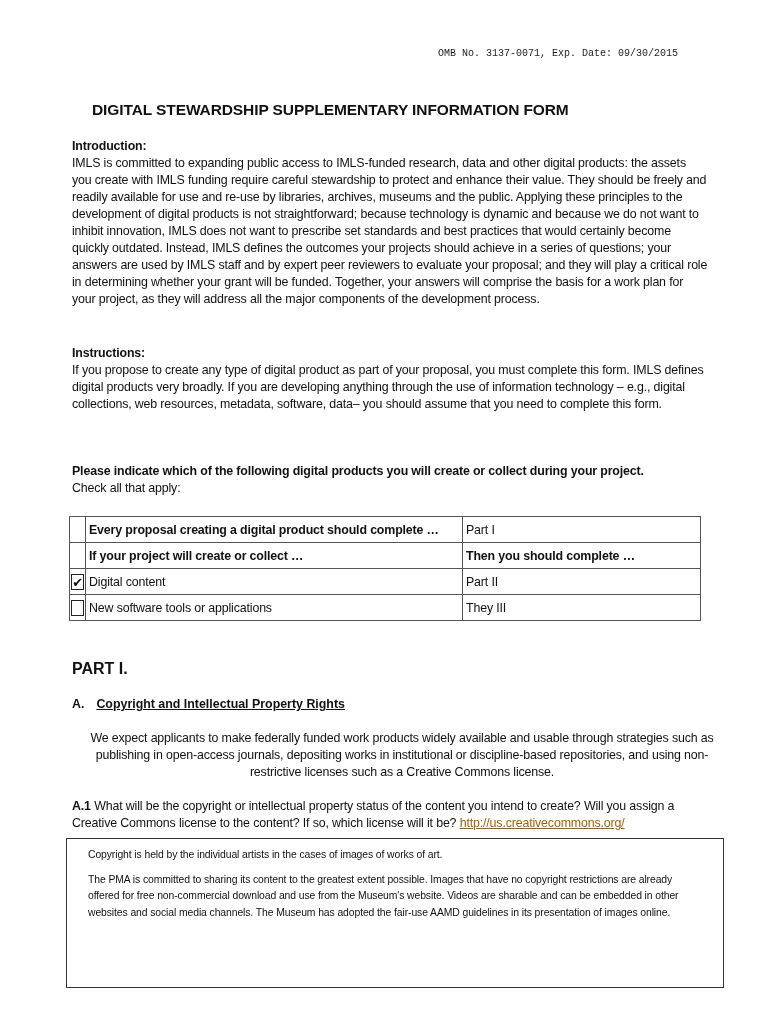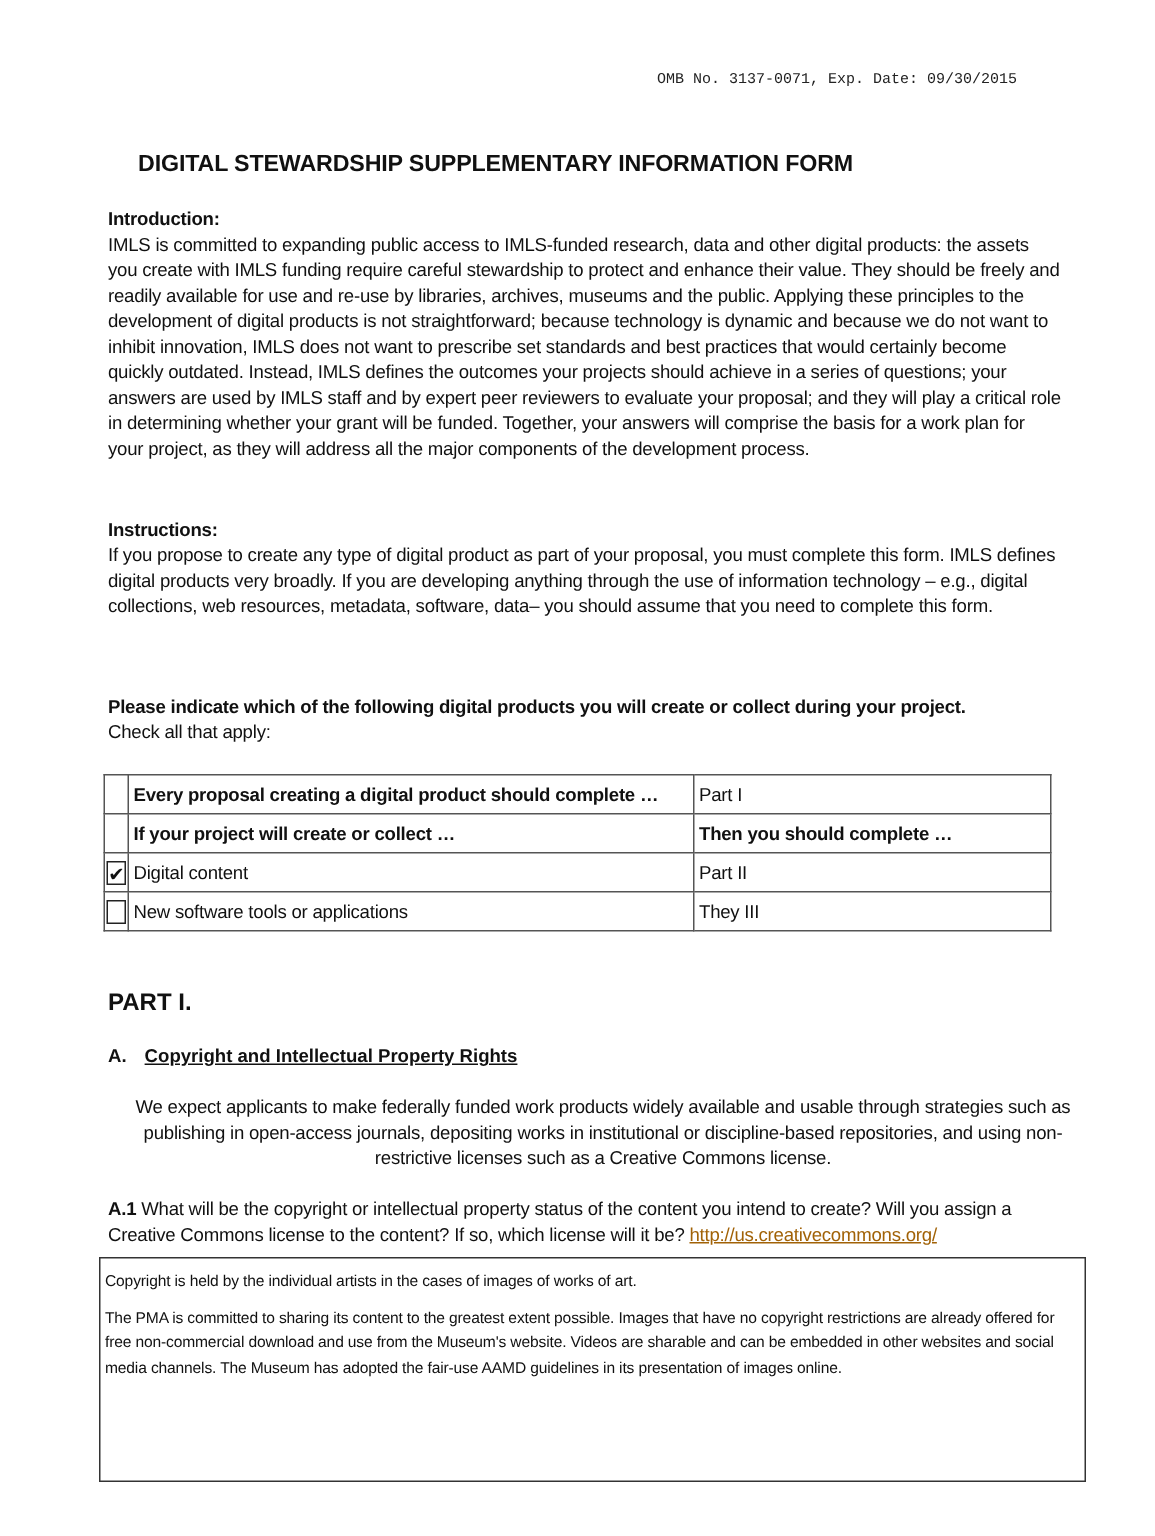"Copyright is held by the" .answer-box { padding: 8px 3px -> 8px 21px }
